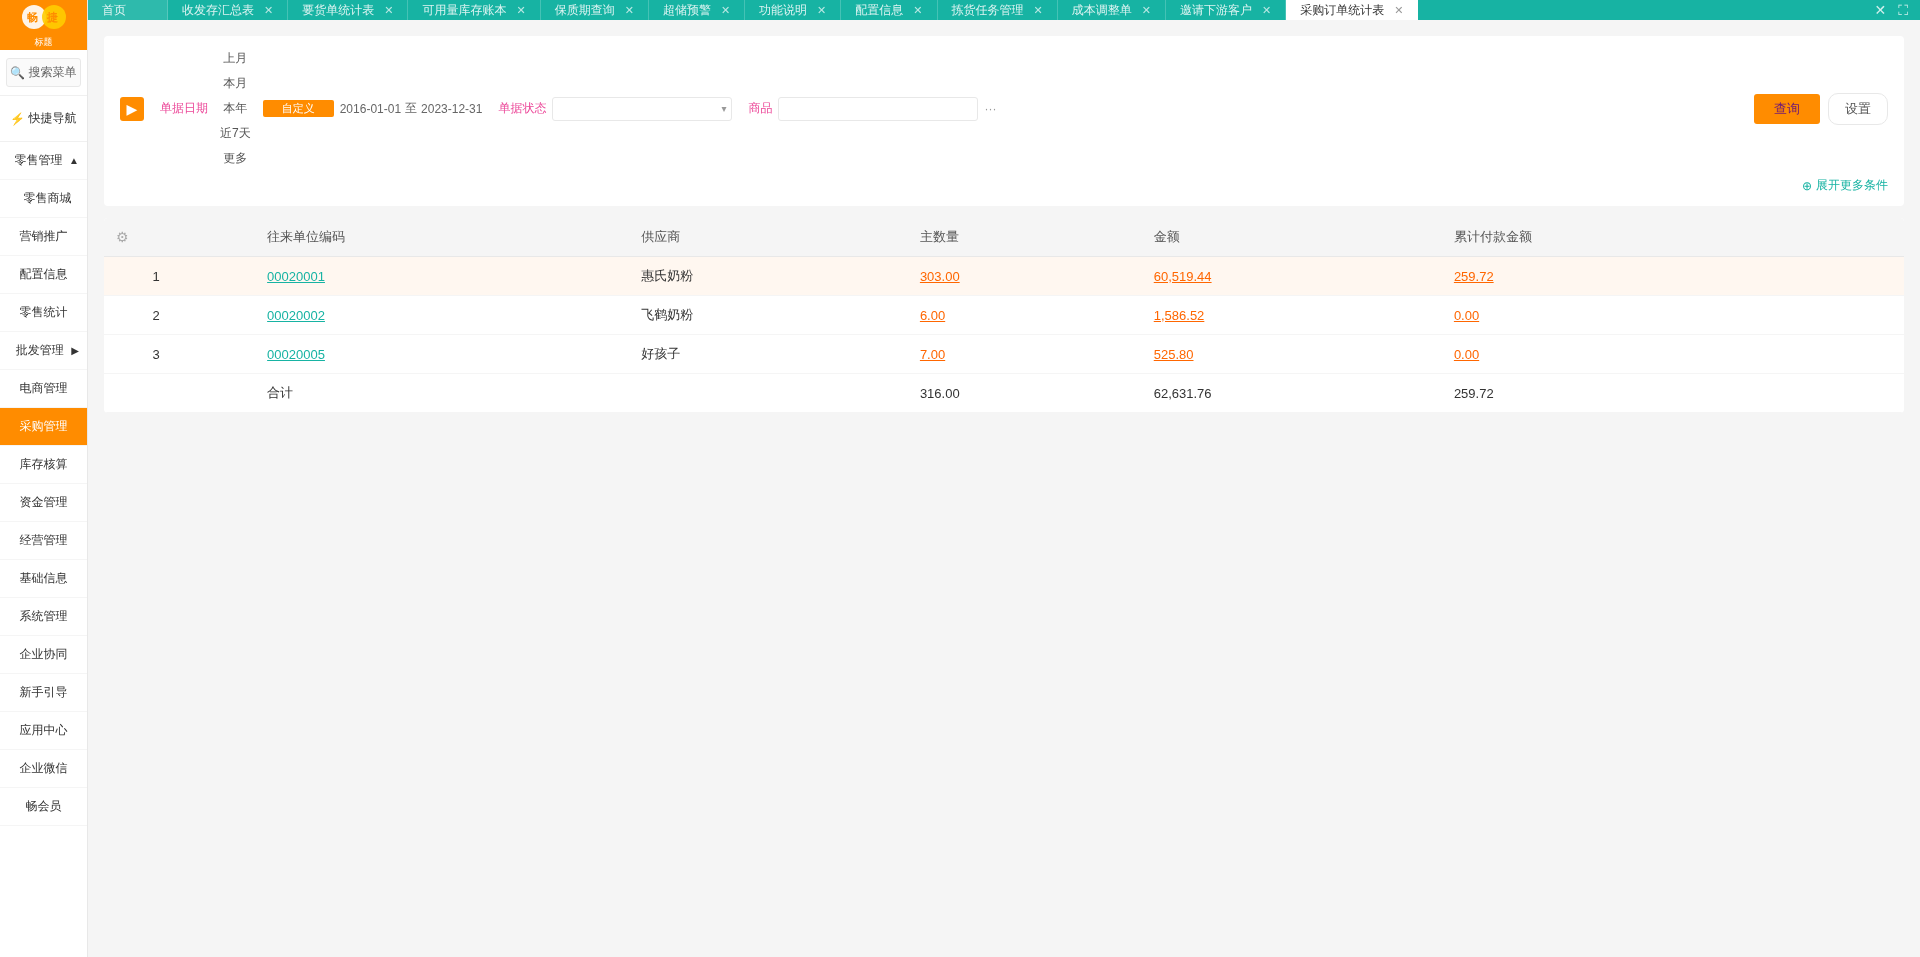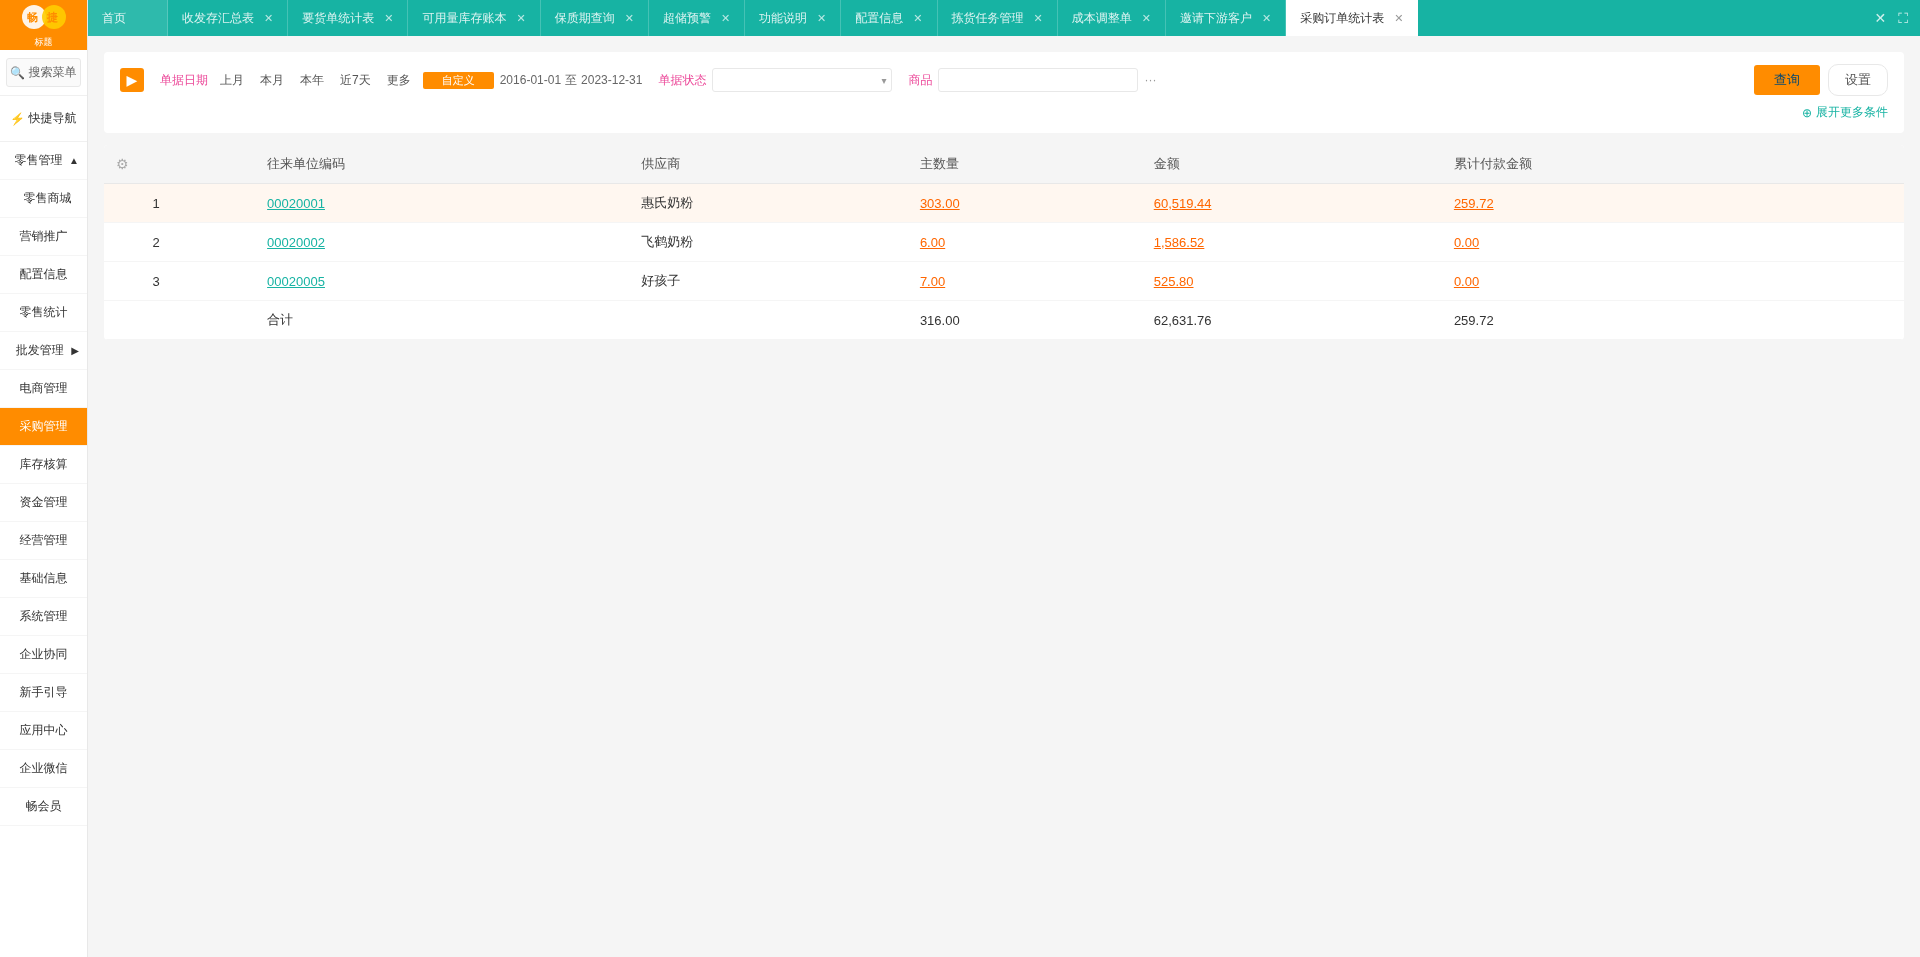"首页" .tabbar { height: 36px -> 20px }
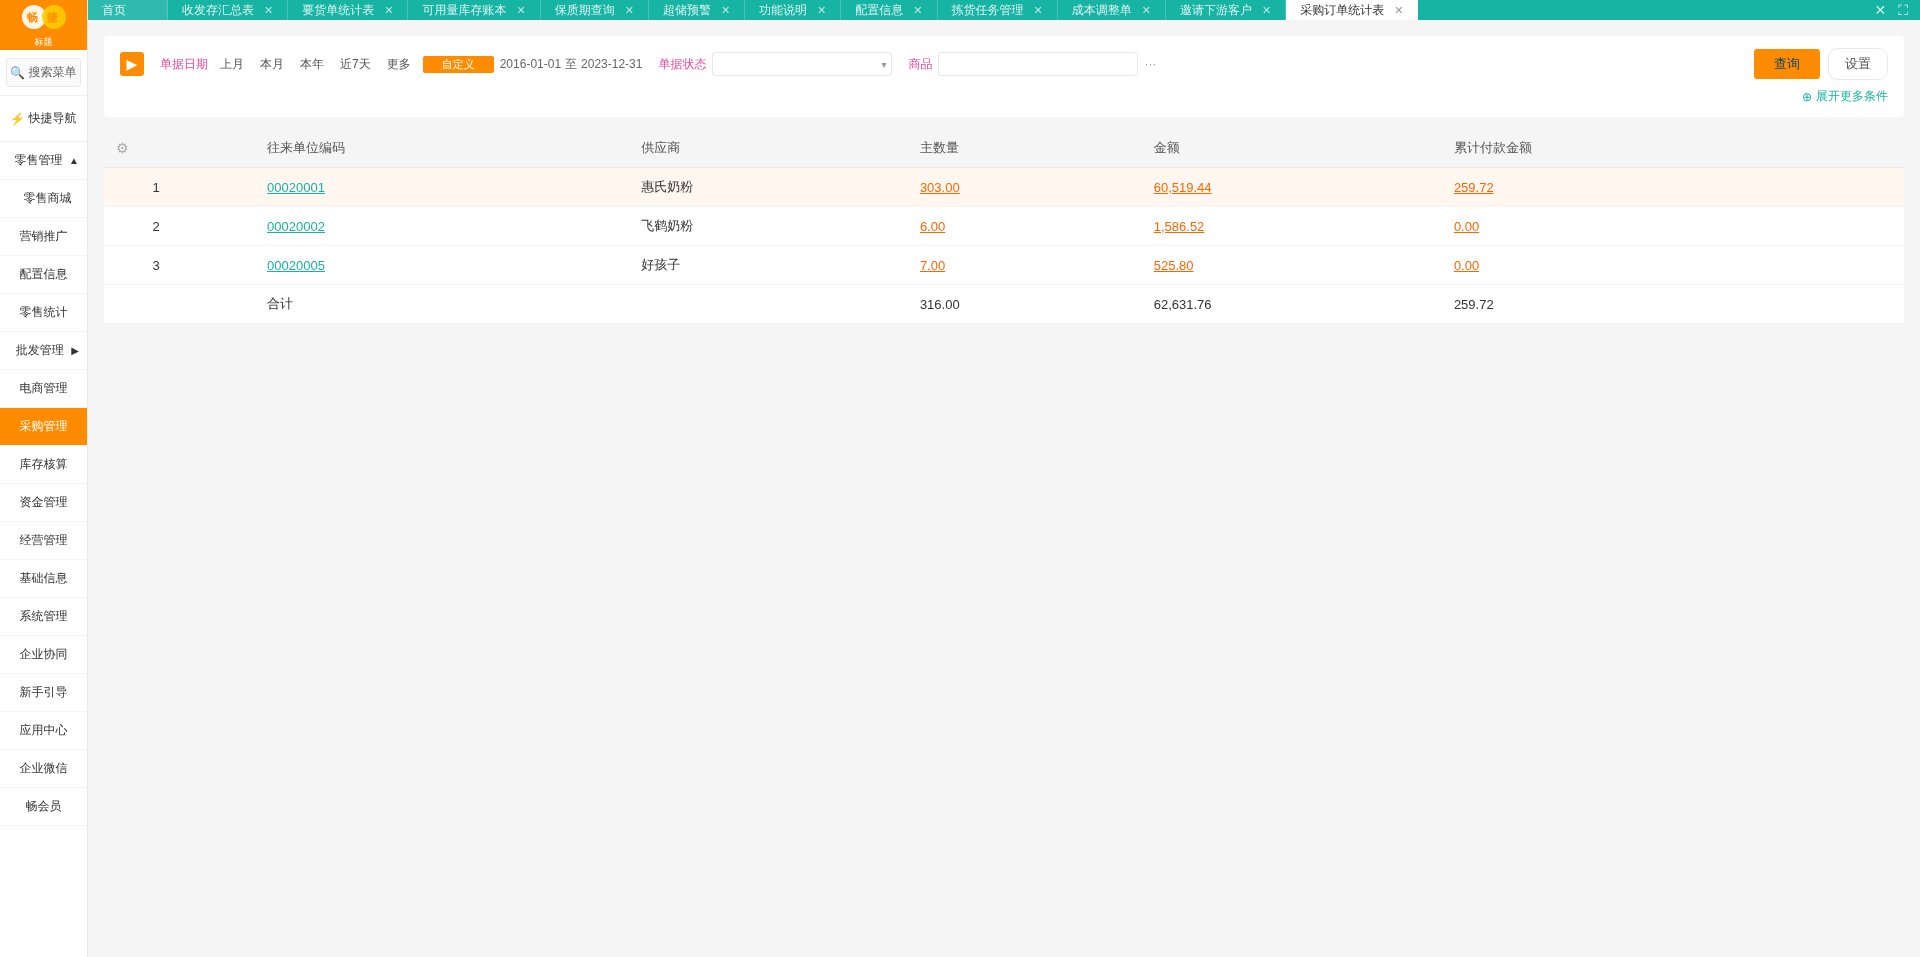"上月" .date-shortcuts { flex-direction: none -> column }
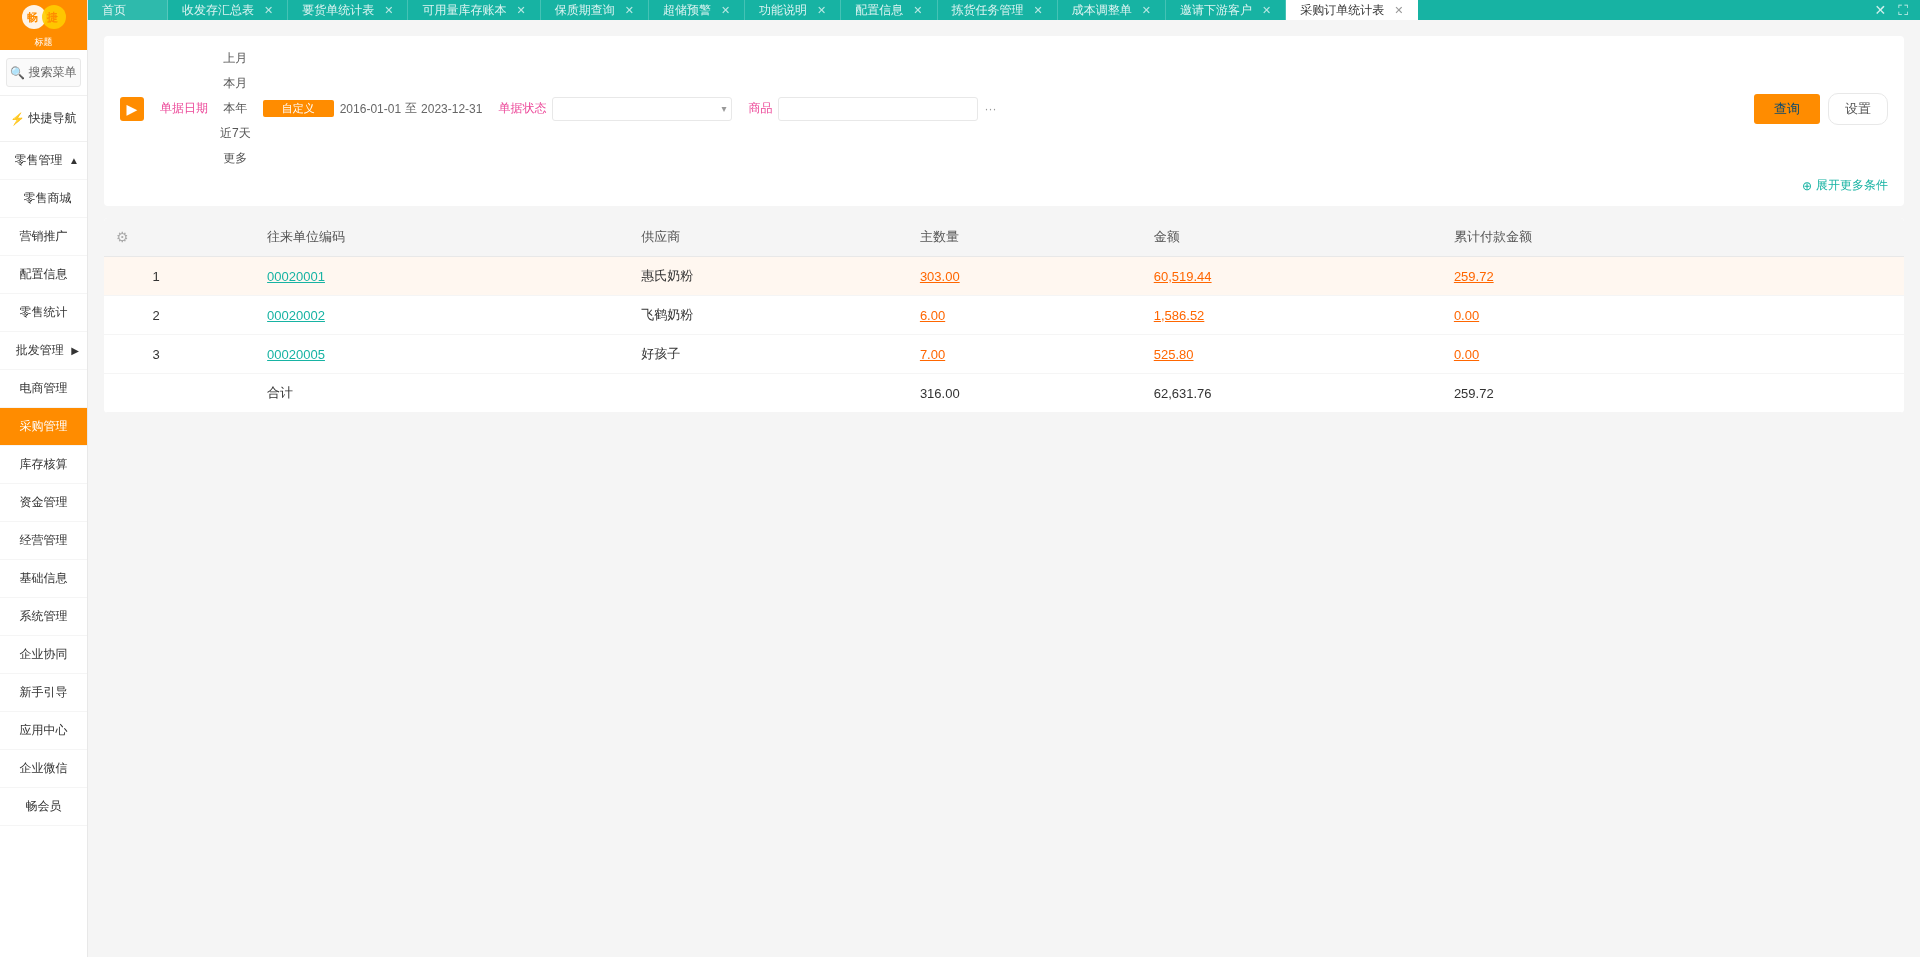"查询" .btn-query { color: #0c4a6e -> #701a75 }
